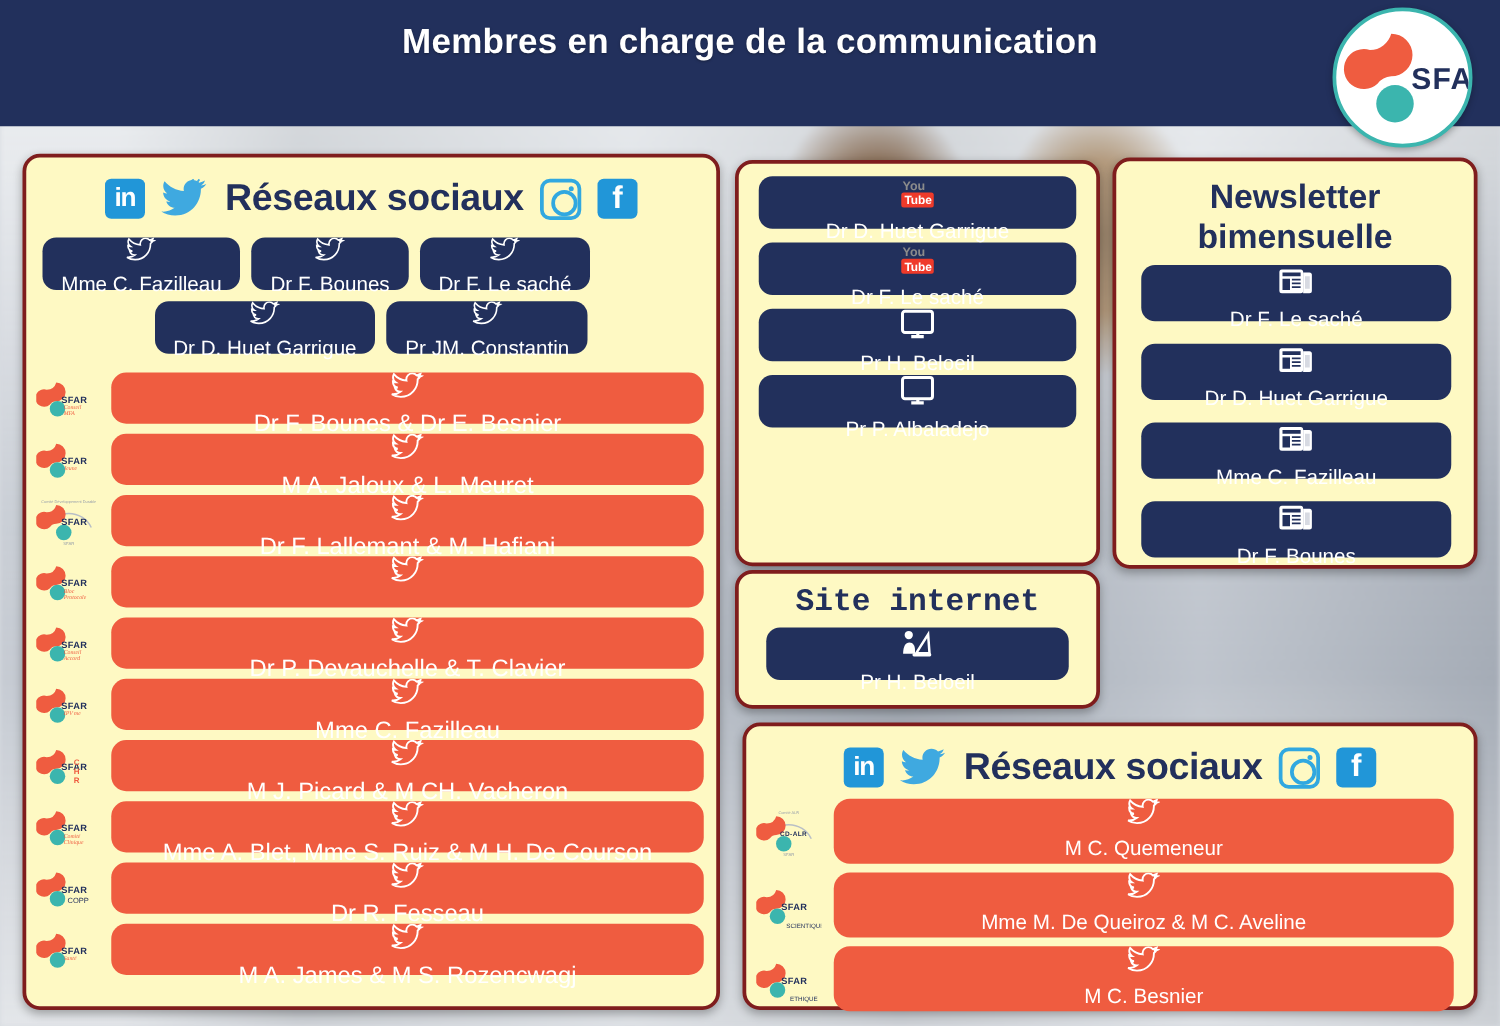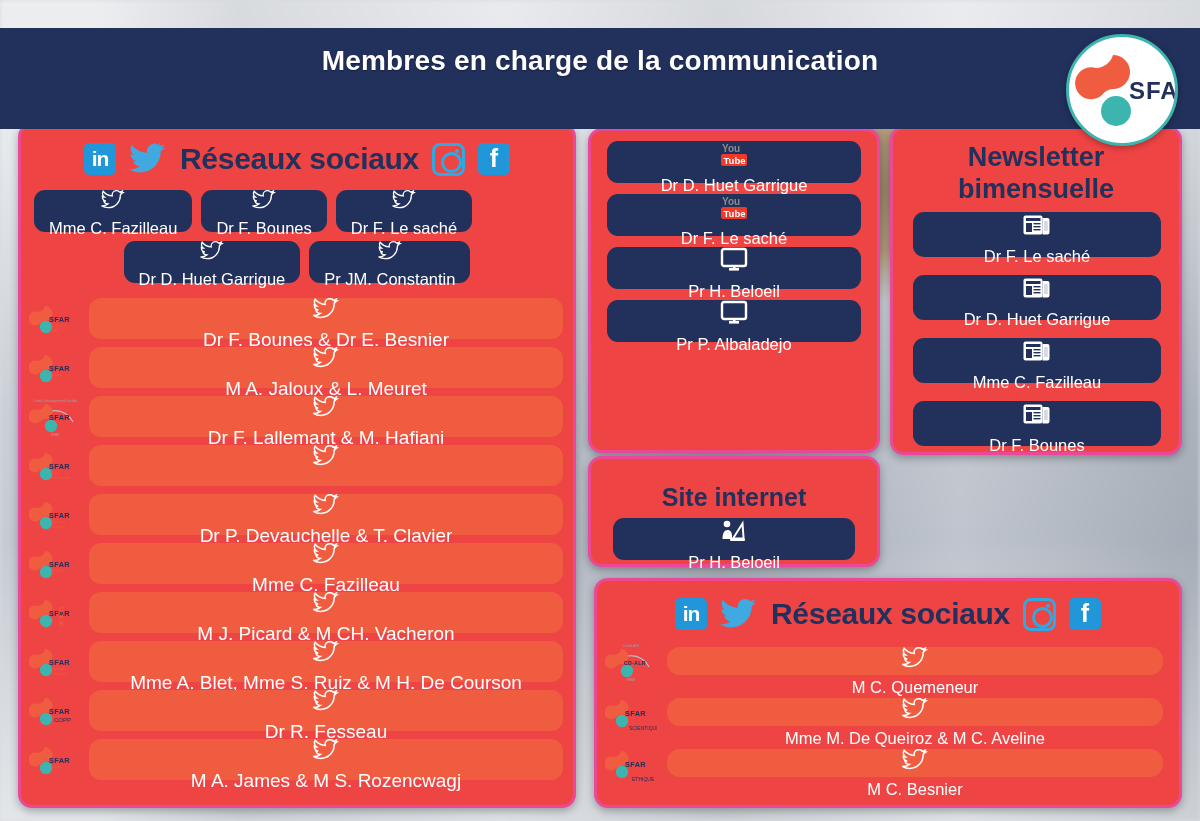"Membres en charge de la" #header { margin-top: 28px -> none }
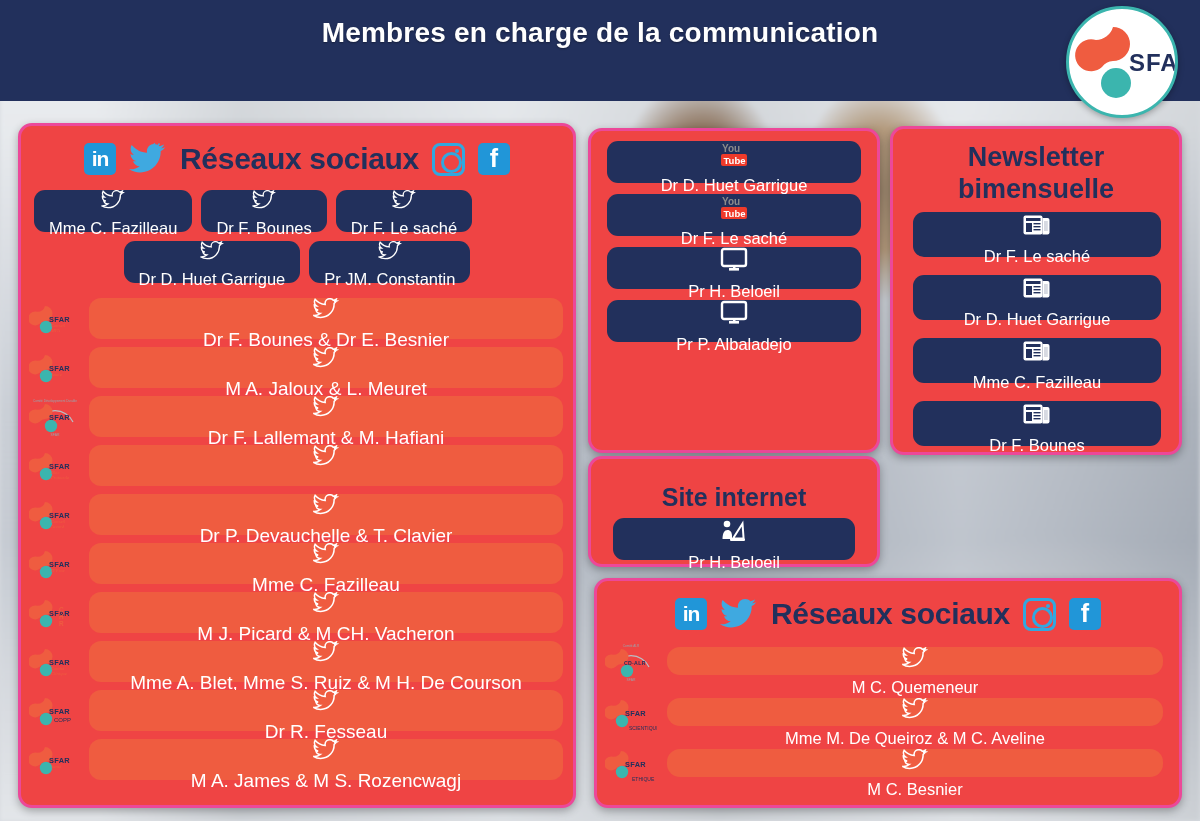"Réseaux sociaux" .panel { background: #ef4444 -> #fef9c3; border: 3px solid #ec4899 -> 3px solid #7f1d1d }
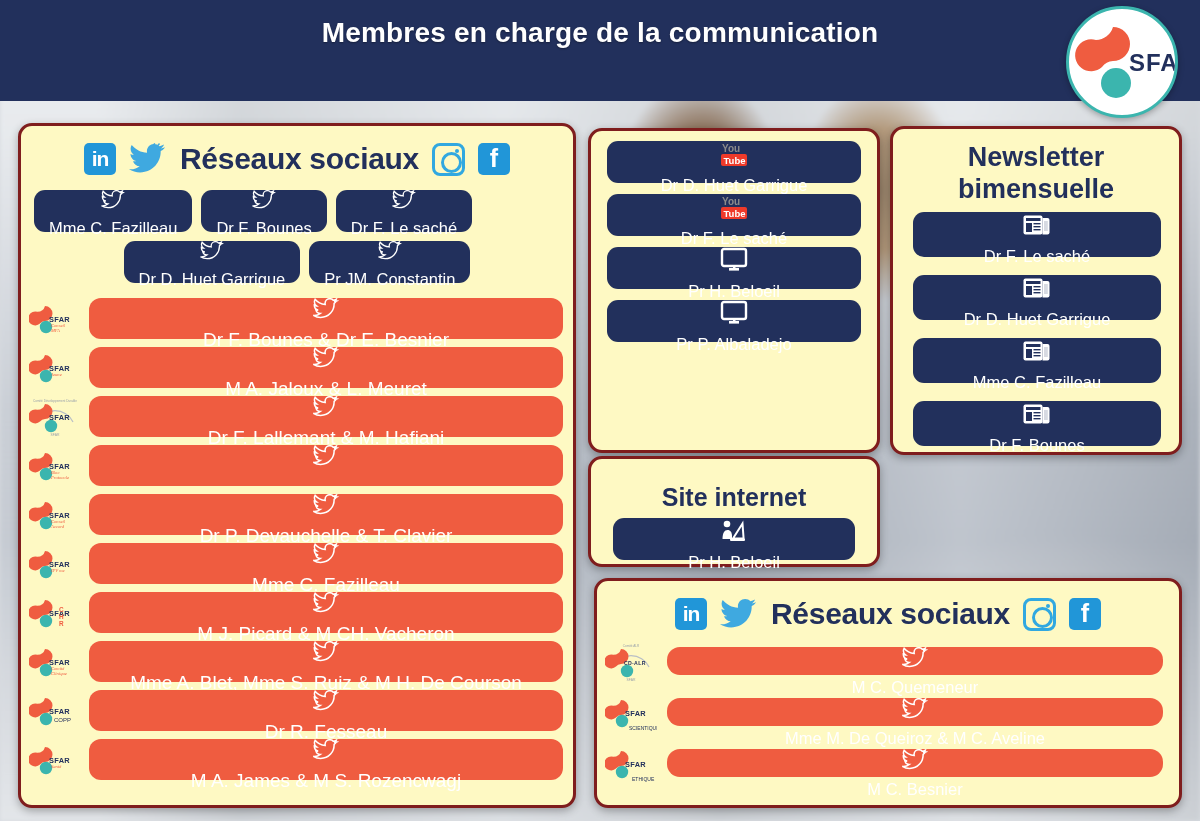"Site internet" .title-site { font-family: none -> Liberation Mono, monospace; padding-top: 24px -> 8px }
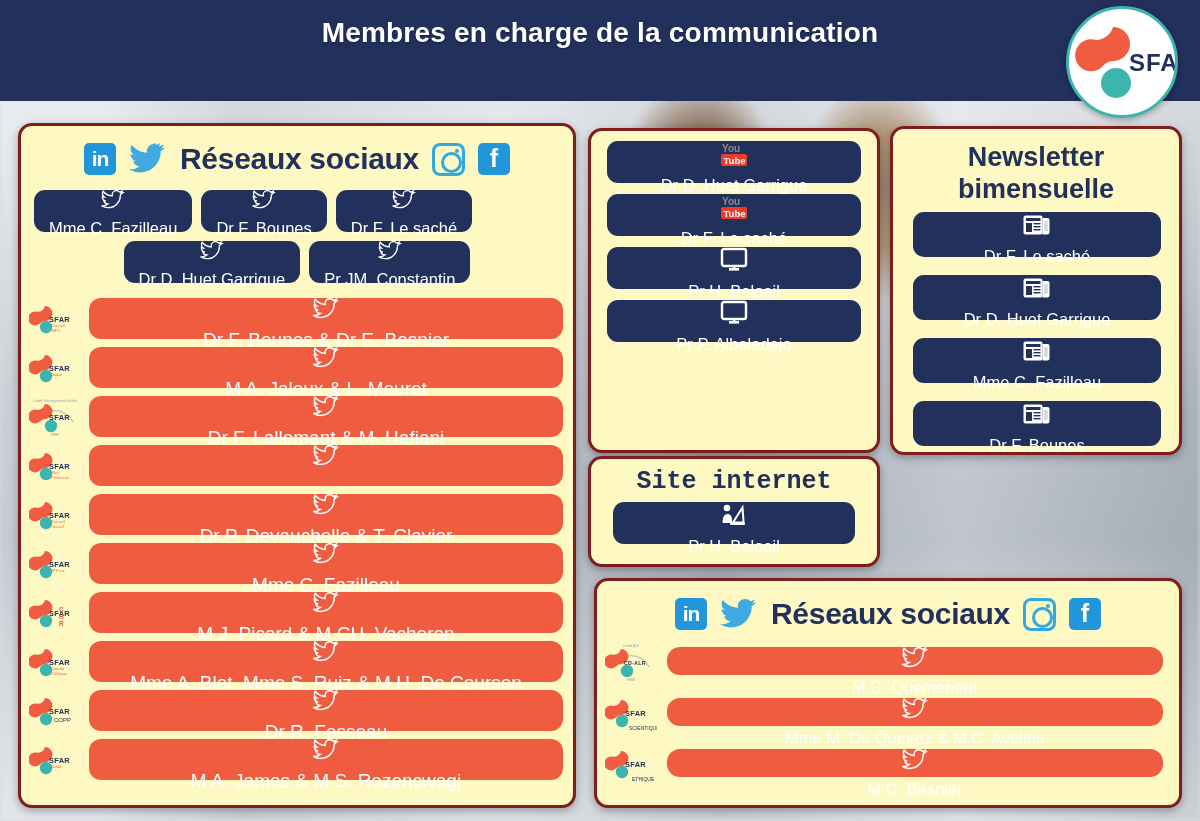"M C. Quemeneur" .social2-row .pill { height: 28px -> 52px }
